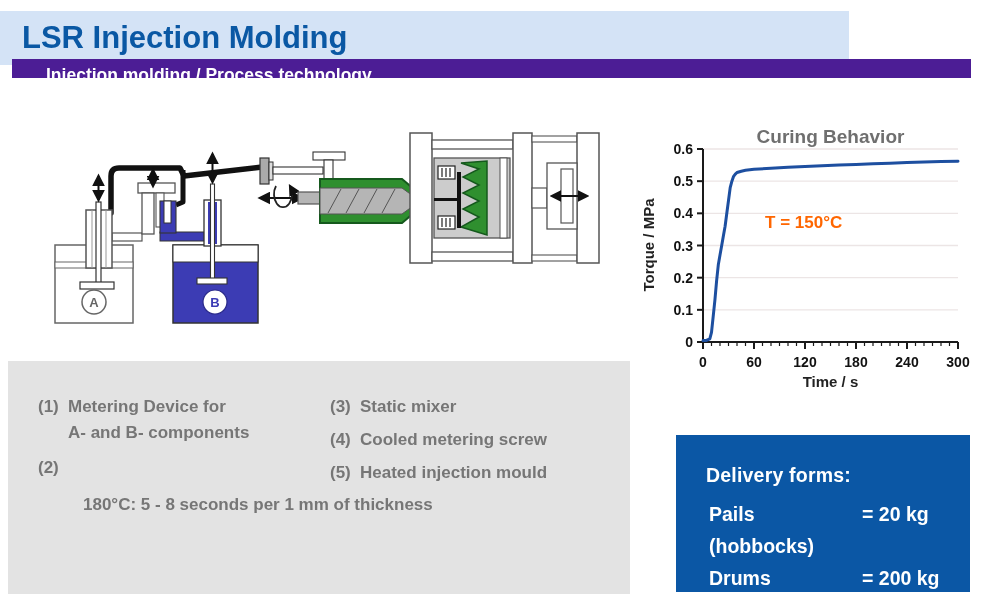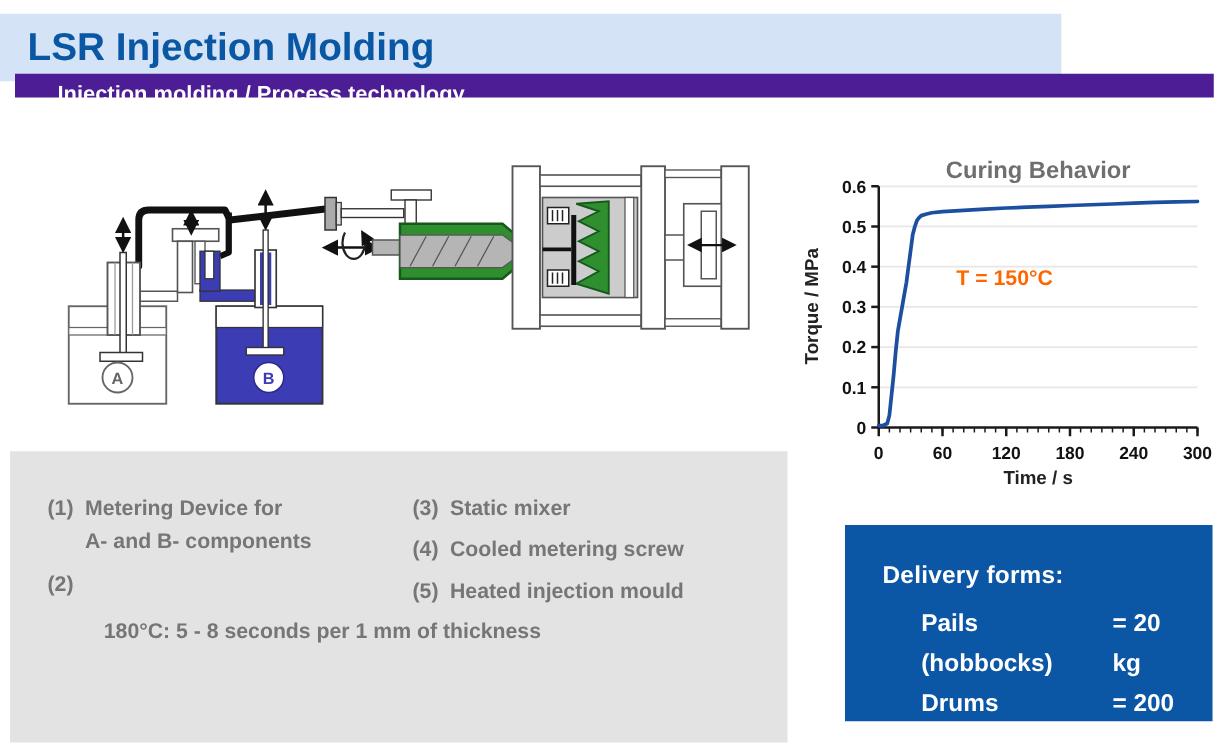"Delivery forms:" .bluebox { top: 420px -> 435px }
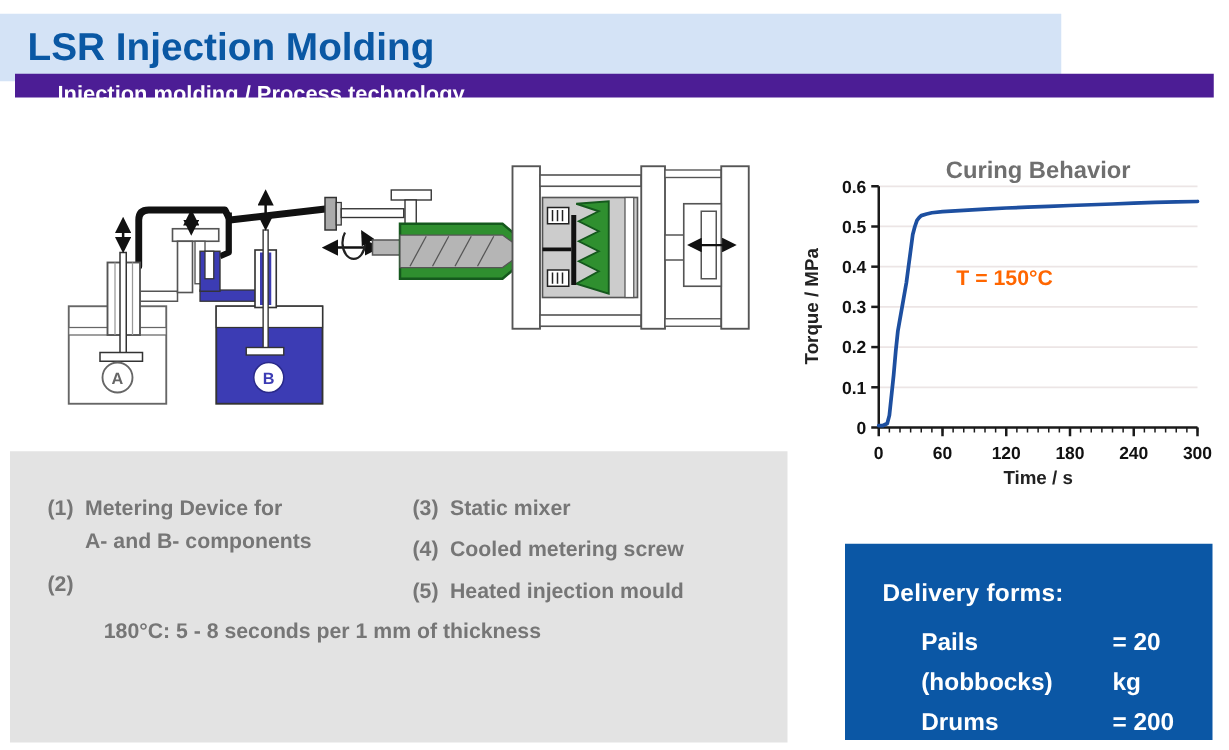"Pails (hobbocks)" .d-row { margin-left: 28px -> none }
